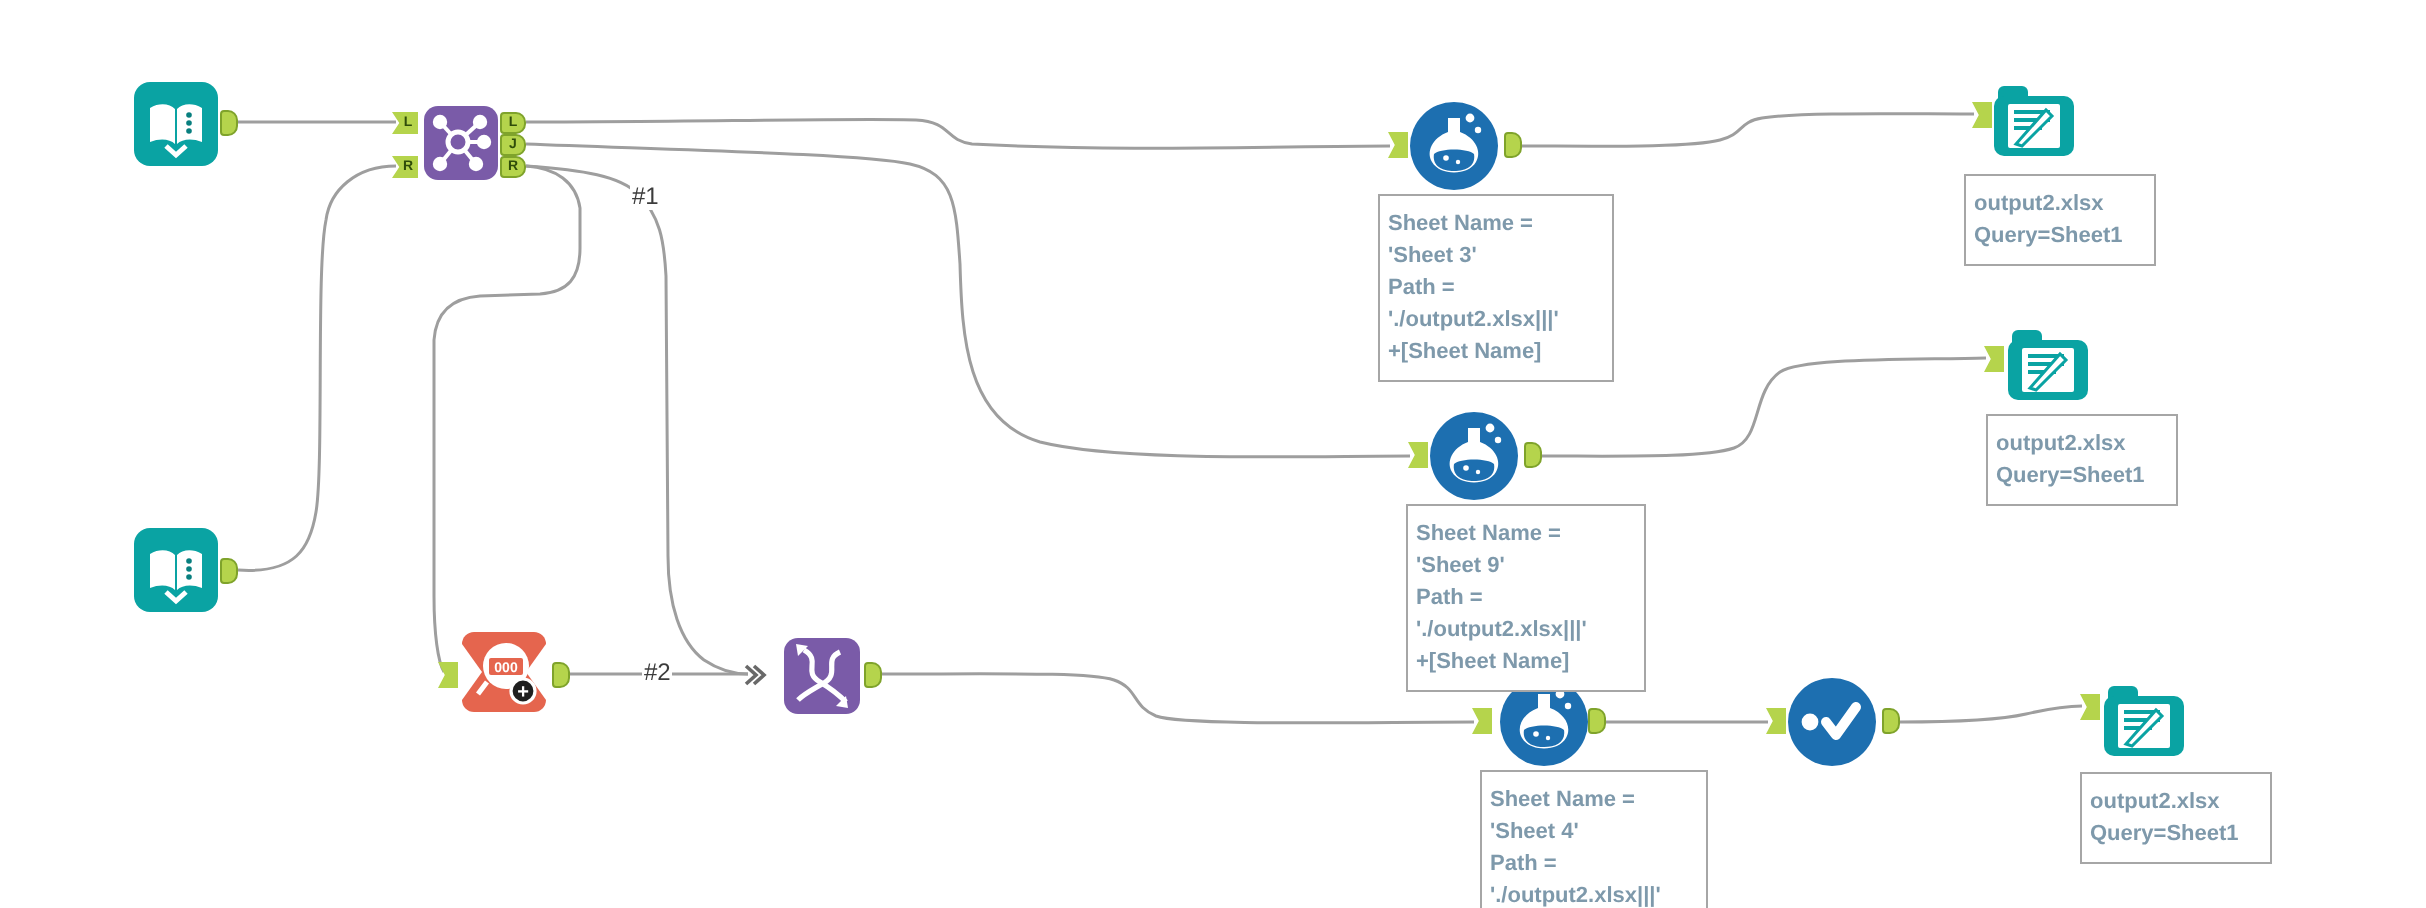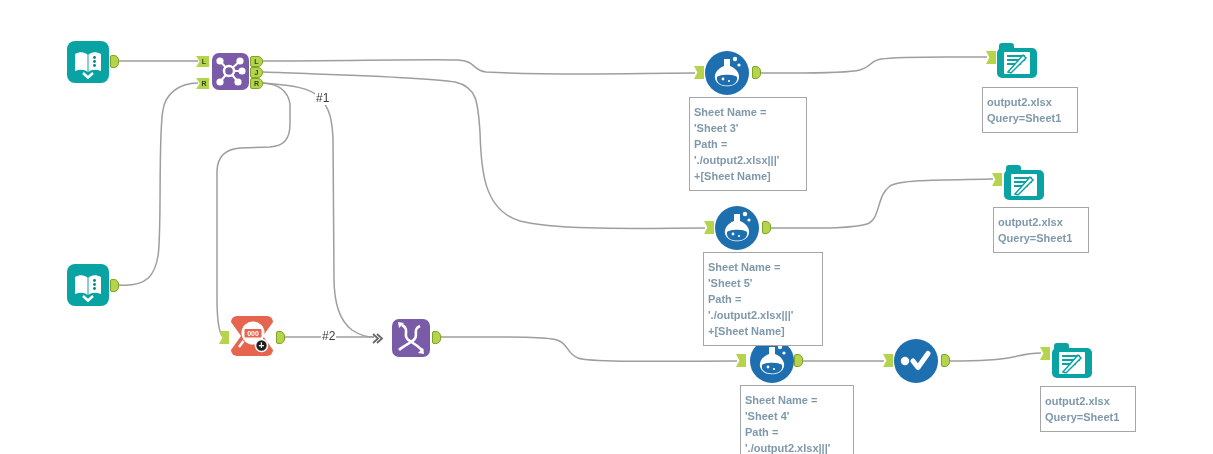"'Sheet 5'" div { text: 5' -> 9' }
